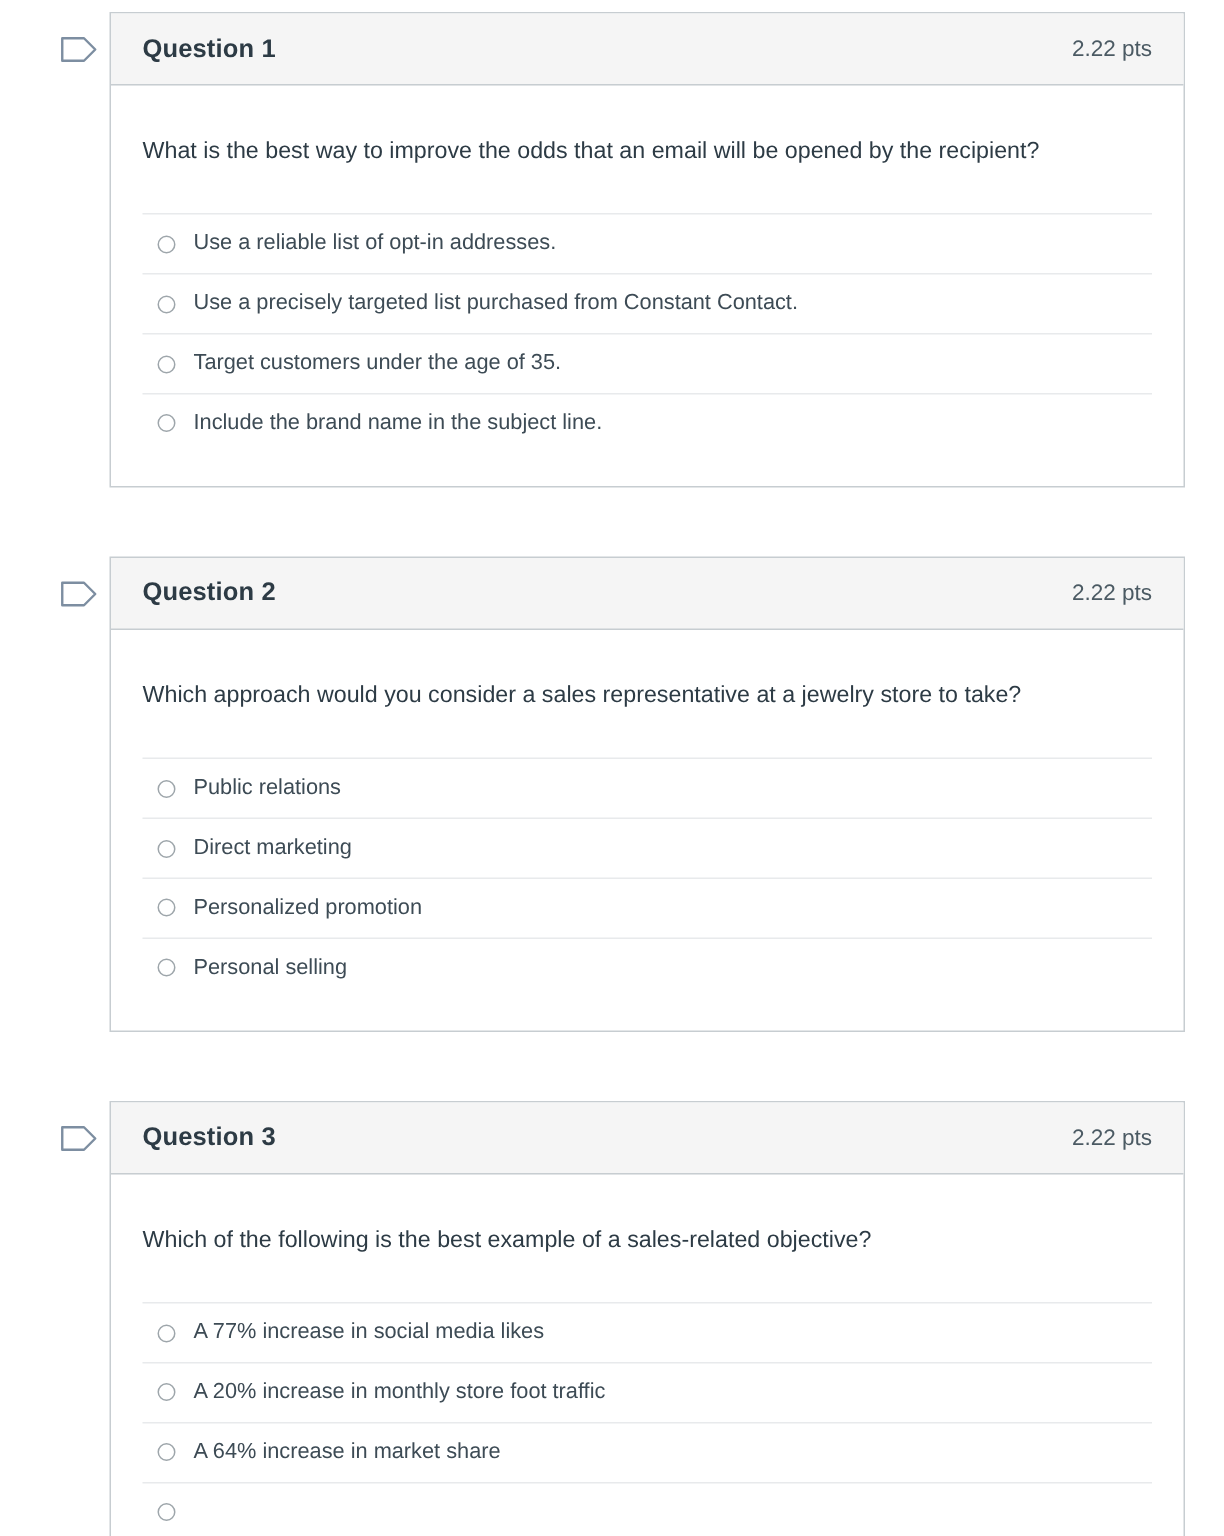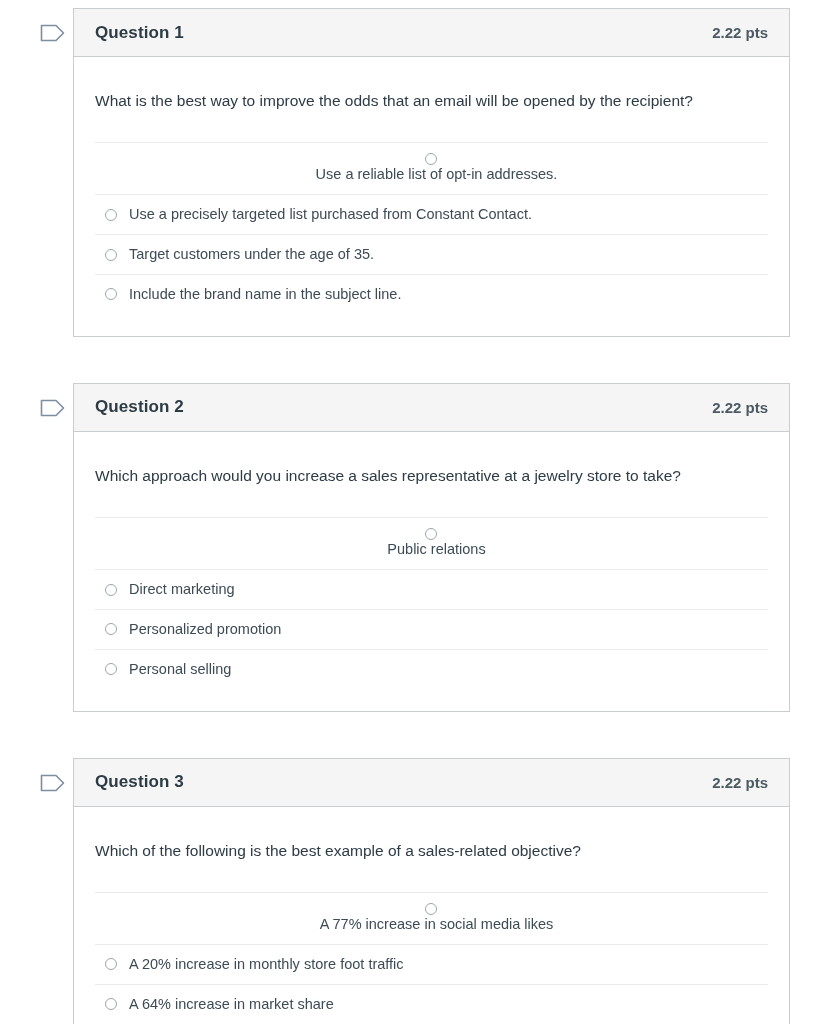"2.22 pts" .q-points { font-weight: bold -> normal }
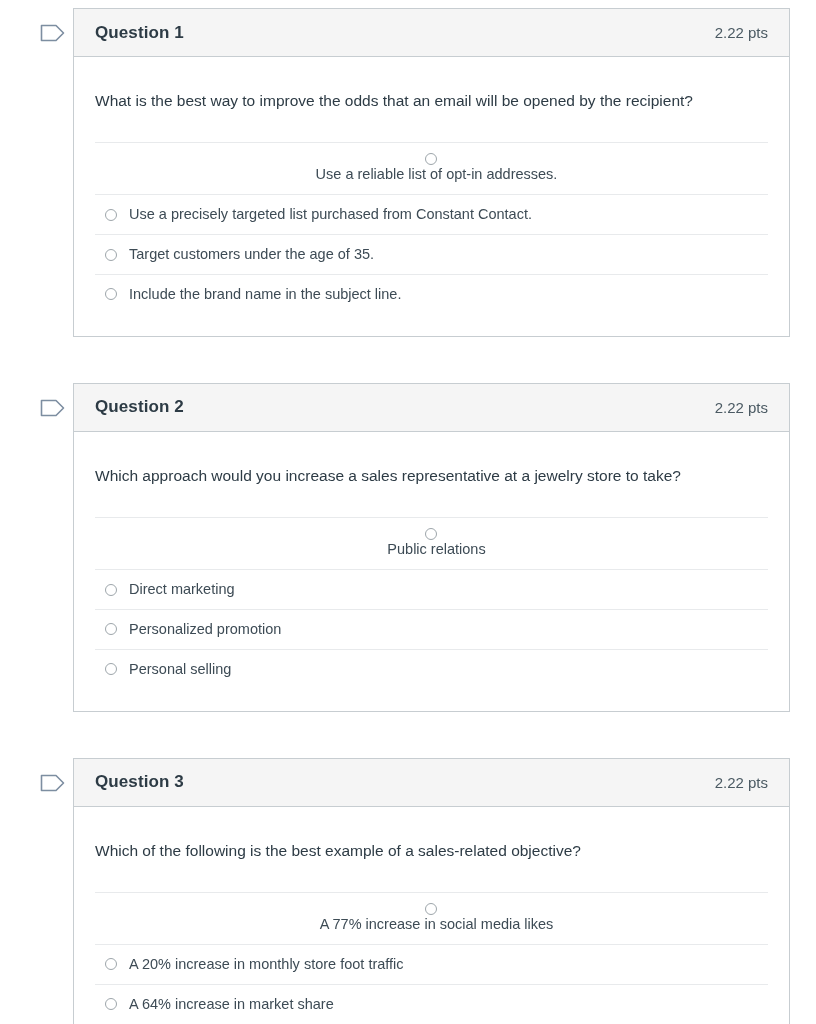"Use a reliable list of" .answer-row:first-child { flex-direction: column -> none }
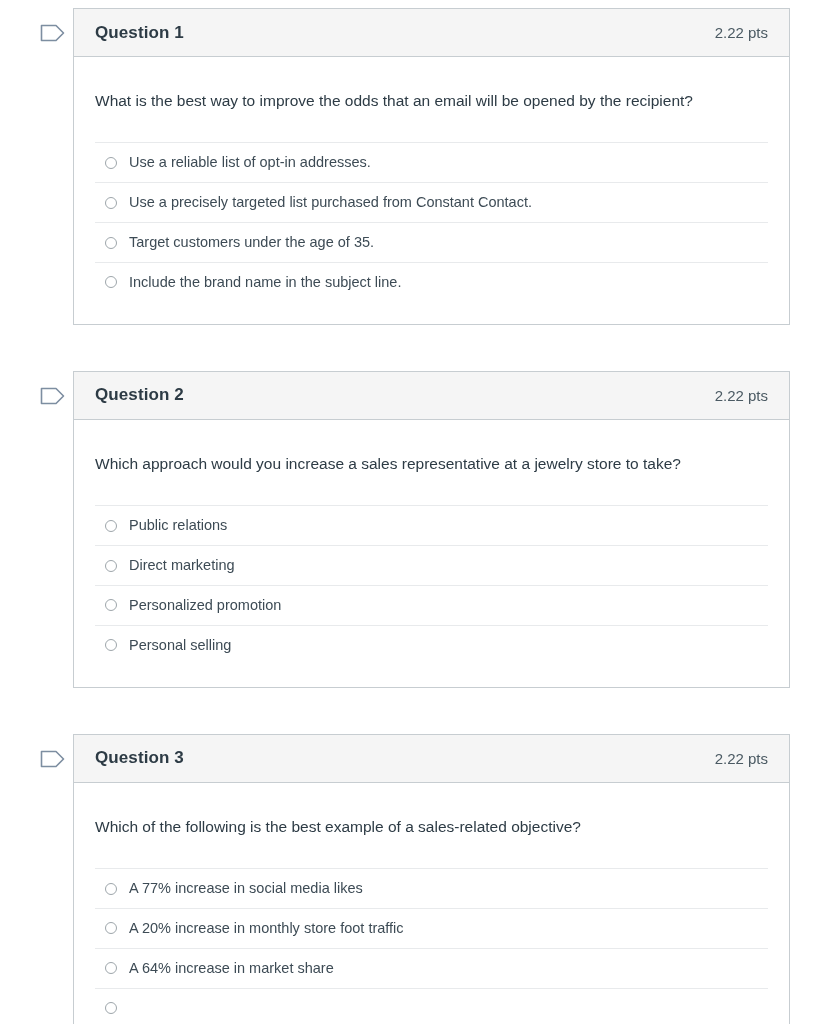"Which approach would you increase" div.q-text { text: increase -> consider }
